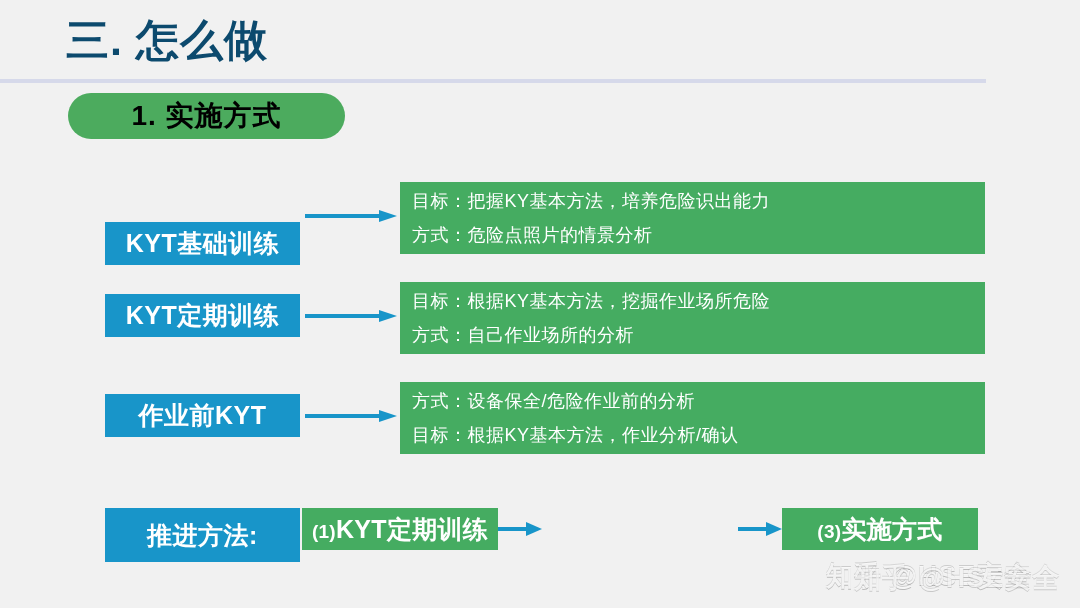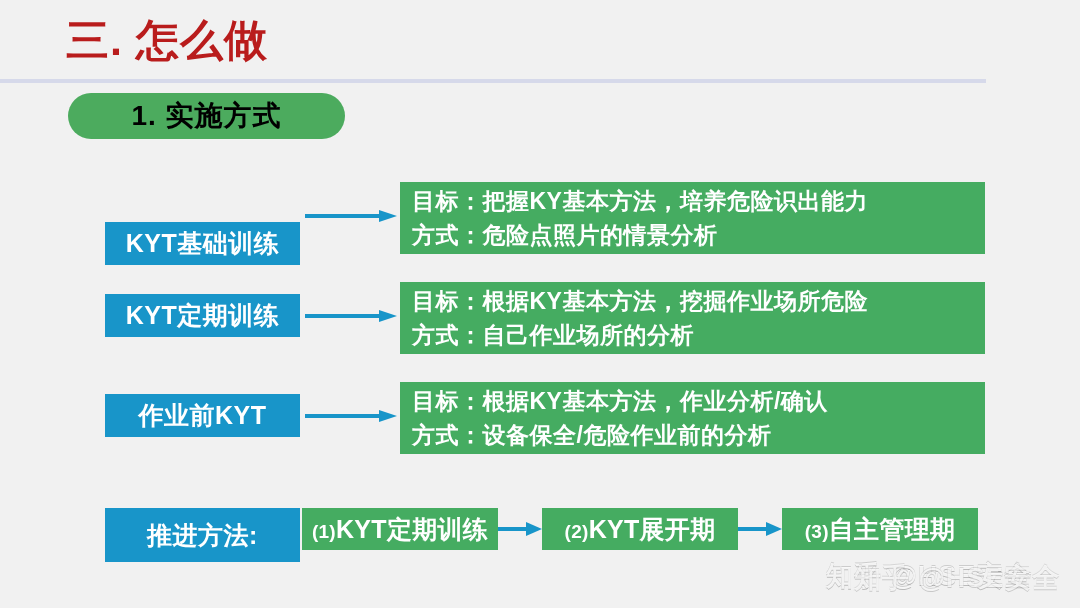"三. 怎么做" .slide-title { color: #b91c1c -> #0c4a6e }
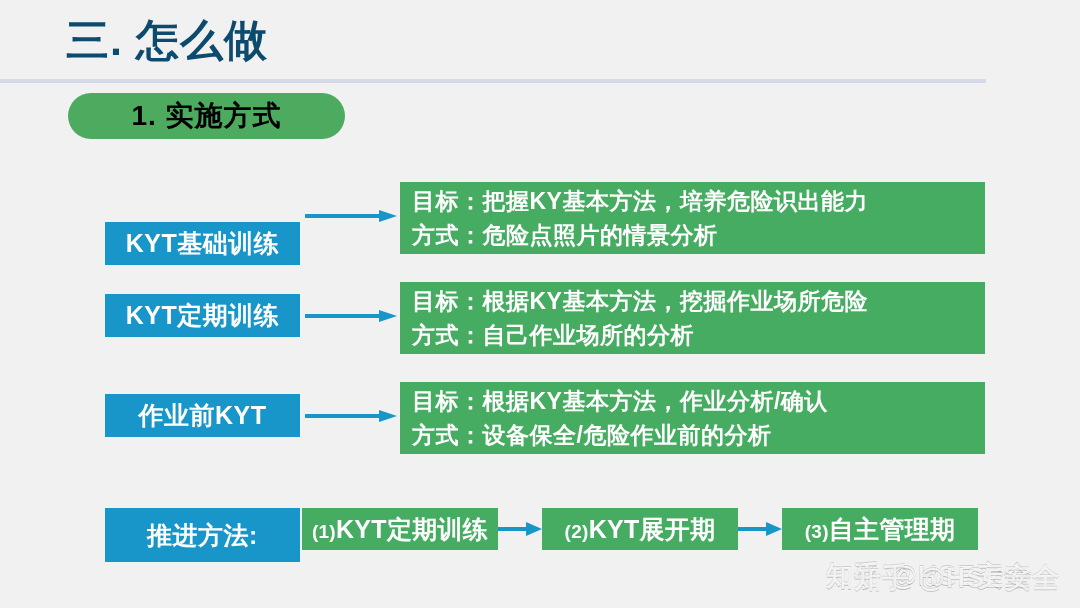"目标：把握KY基本方法，培养危险识出能力" .green-panel .line { font-size: 23px -> 18px; font-weight: bold -> normal }
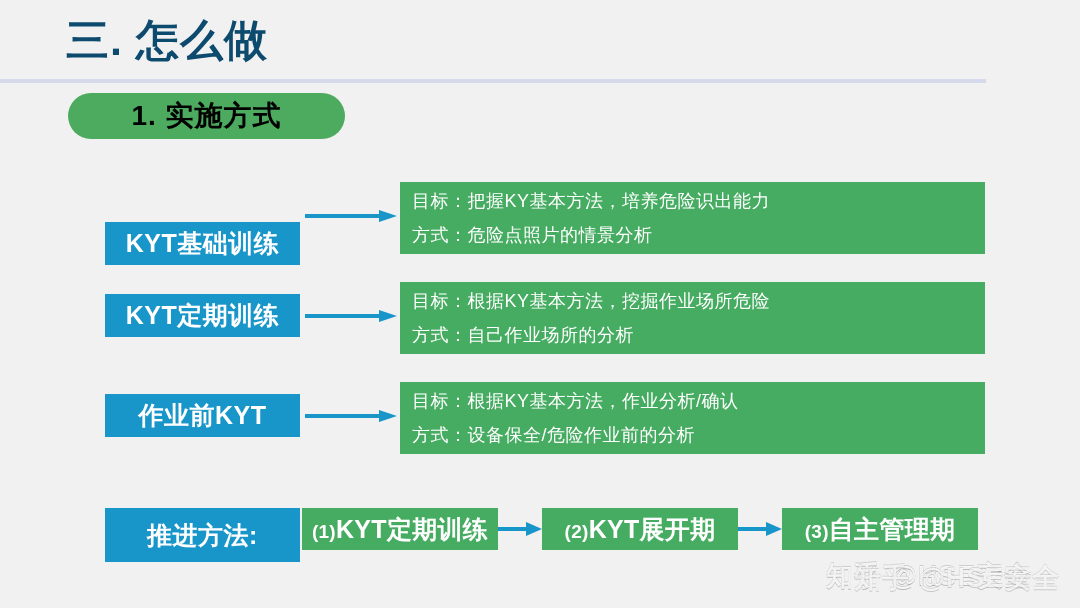"目标：根据KY基本方法，作业分析/确认" div.line { order: before "方式：设备保全/危险作业前的分析" -> after "方式：设备保全/危险作业前的分析" }
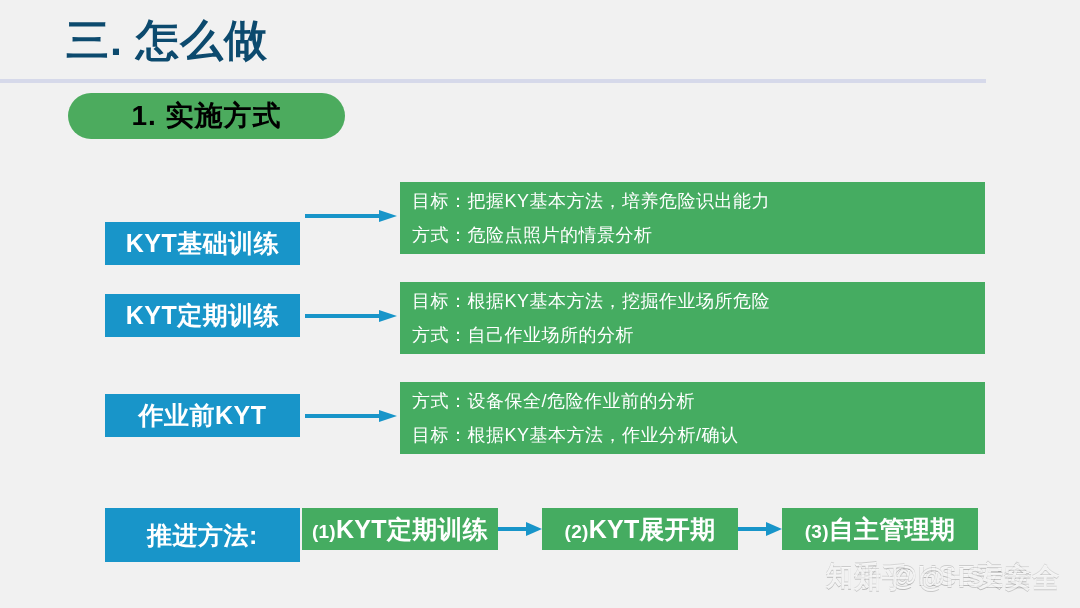"(2)KYT展开期" div.flow-step { html: <div> <span><span>(2)</span><span>KYT展开期</span></span> </div> -> none }
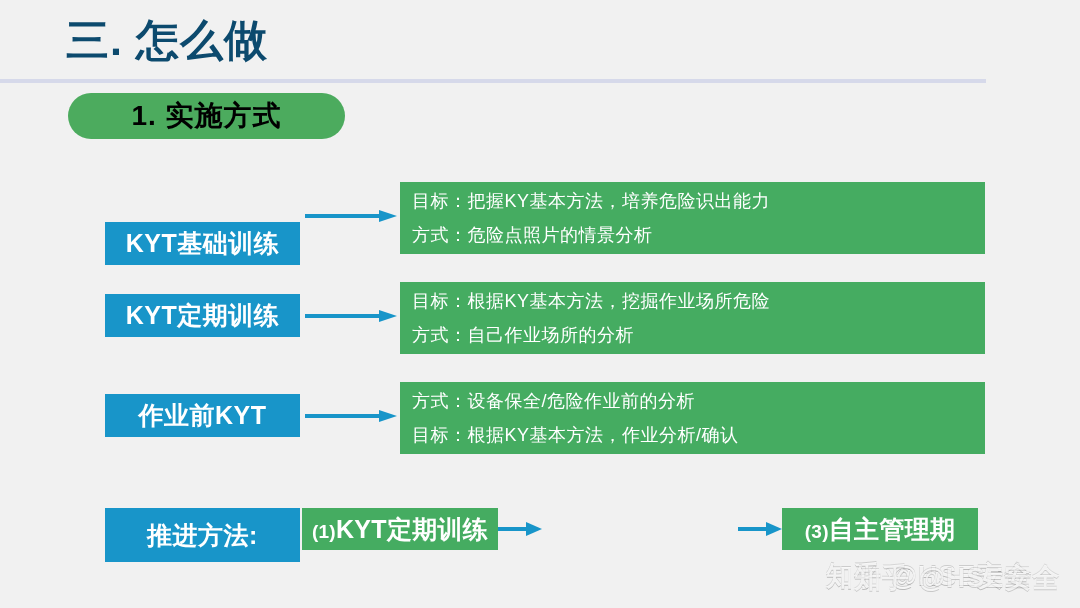"自主管理期" span { text: 自主管理期 -> 实施方式 }
